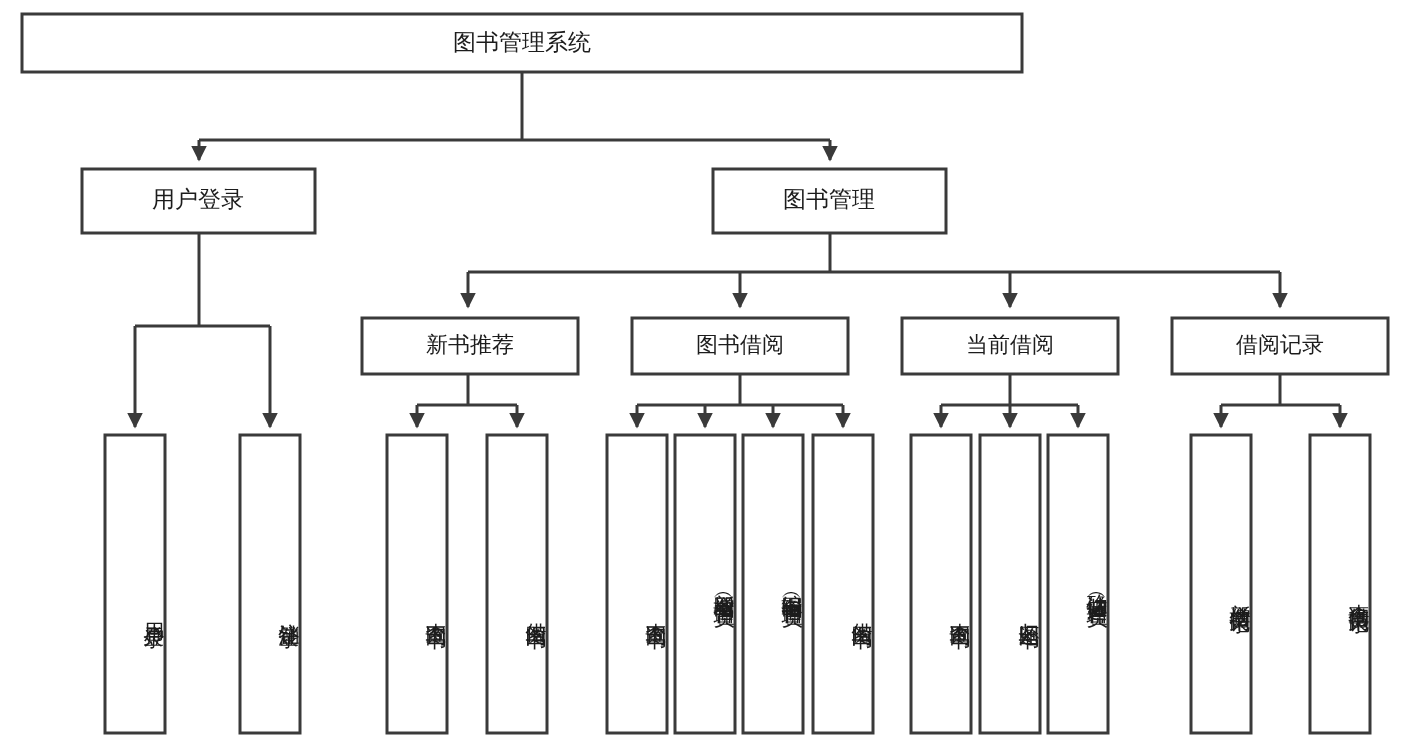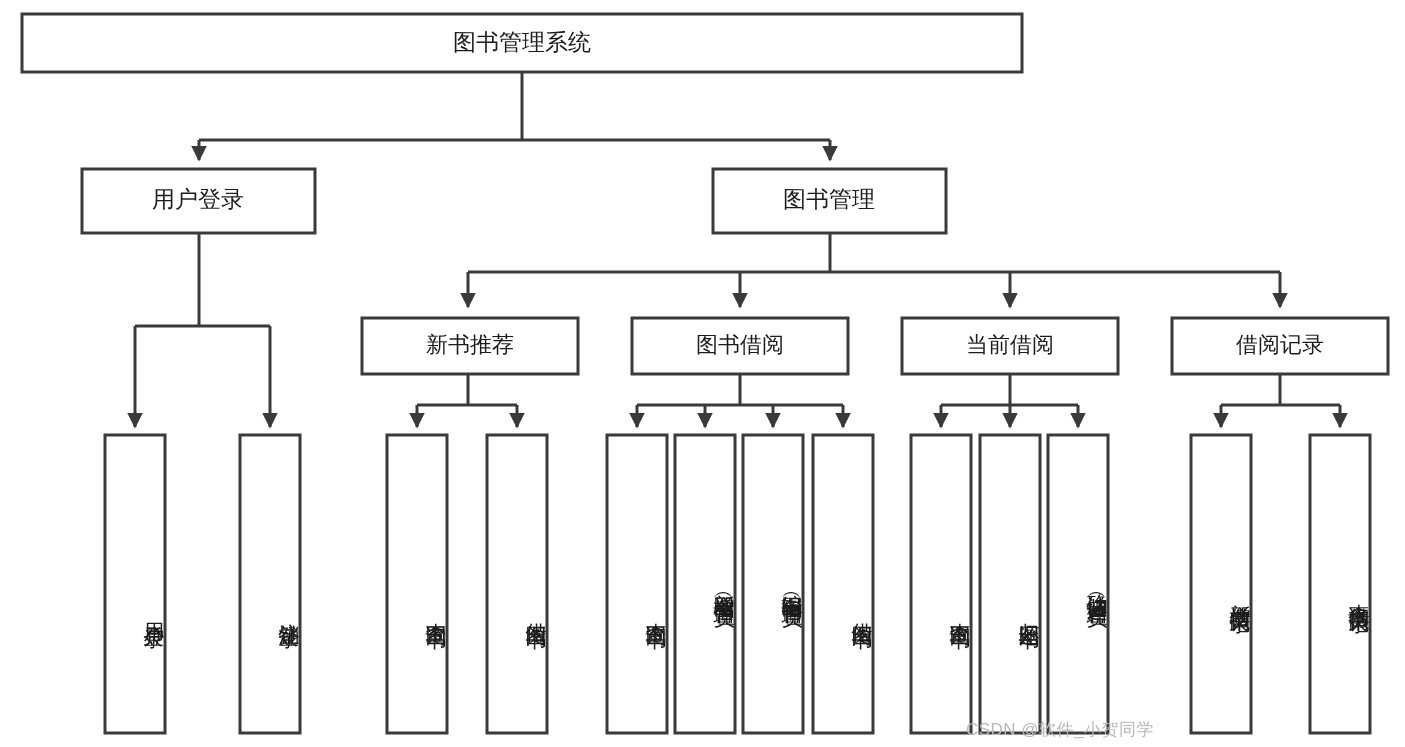"图书管理系统" #diagram-root { padding-left: none -> 24px }
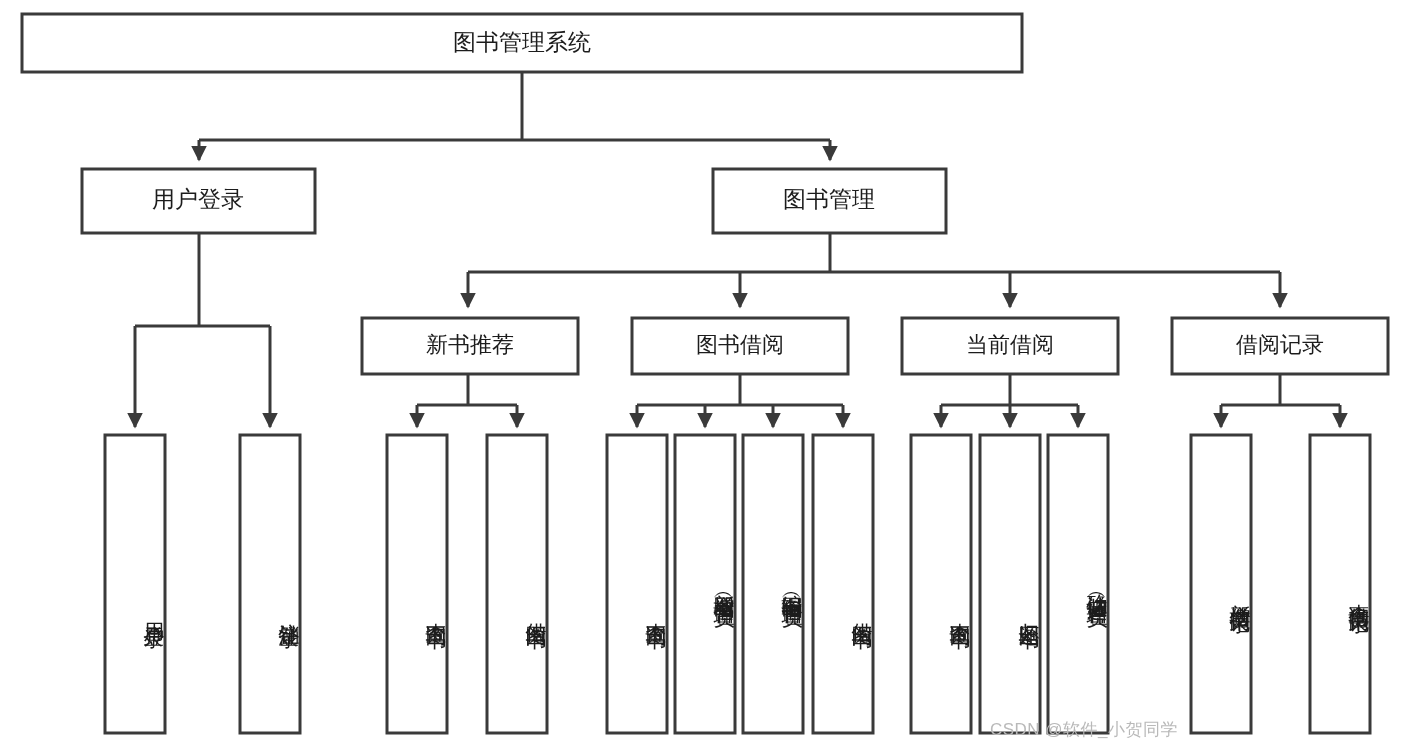"CSDN @软件_小贺同学" div.watermark { html: <div>CSDN @软件_小贺同学</div> -> none }
